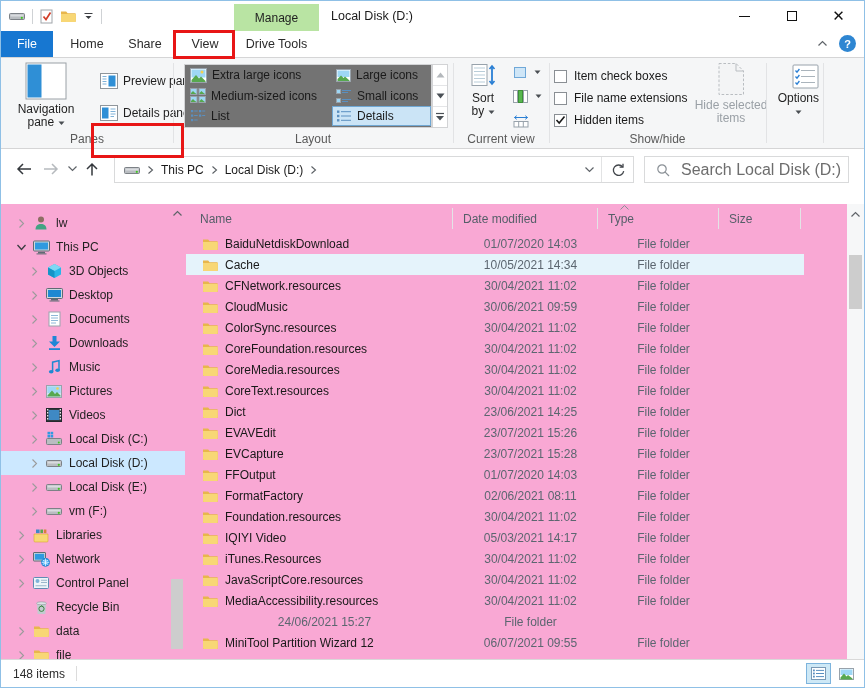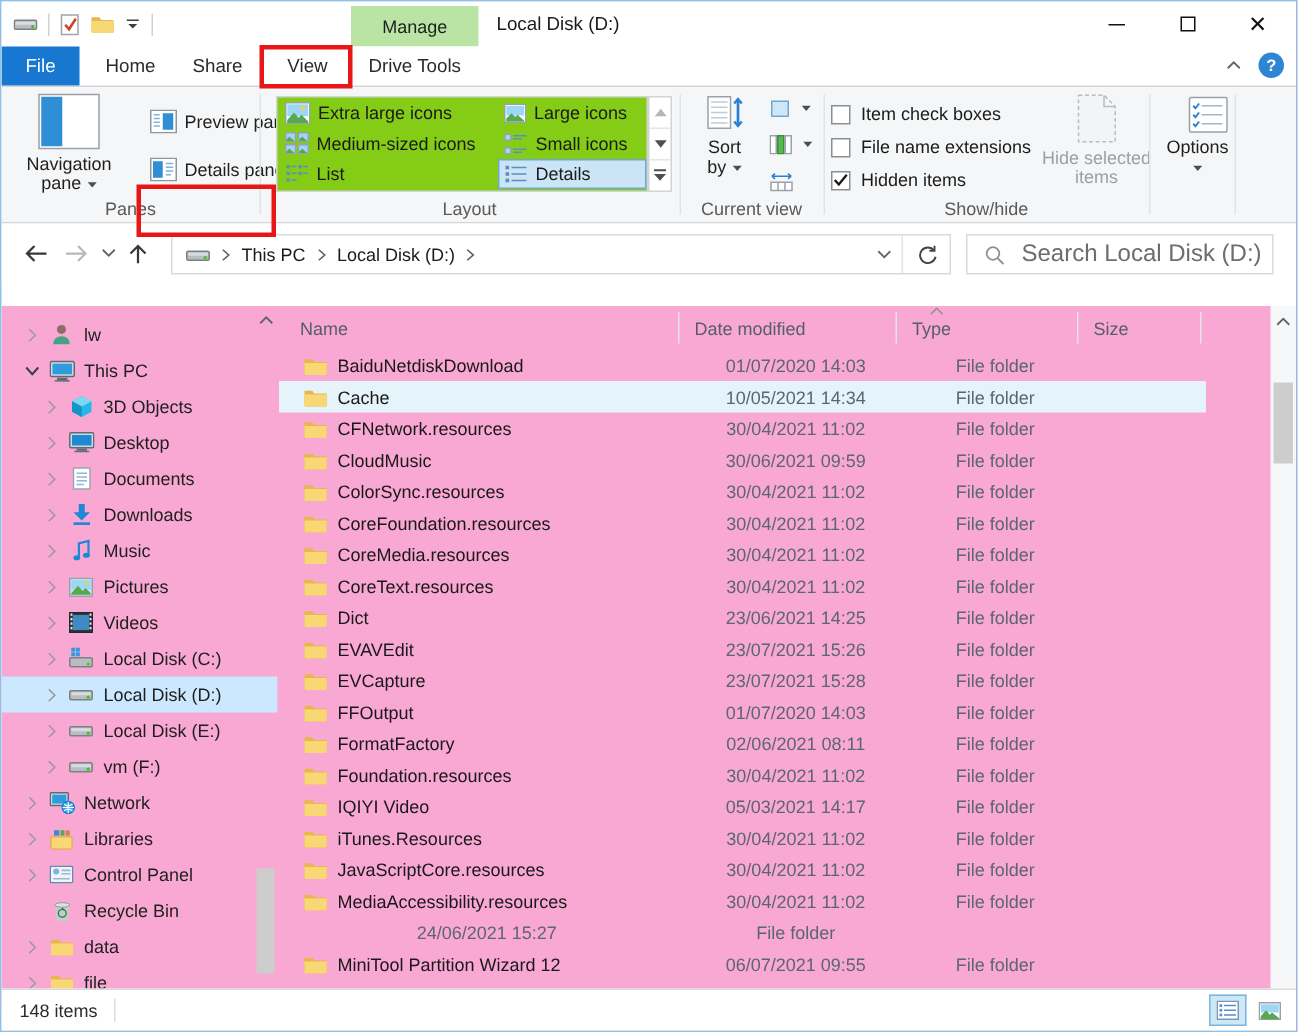"Extra large icons" .gallery { background: #84cc16 -> #737373 }
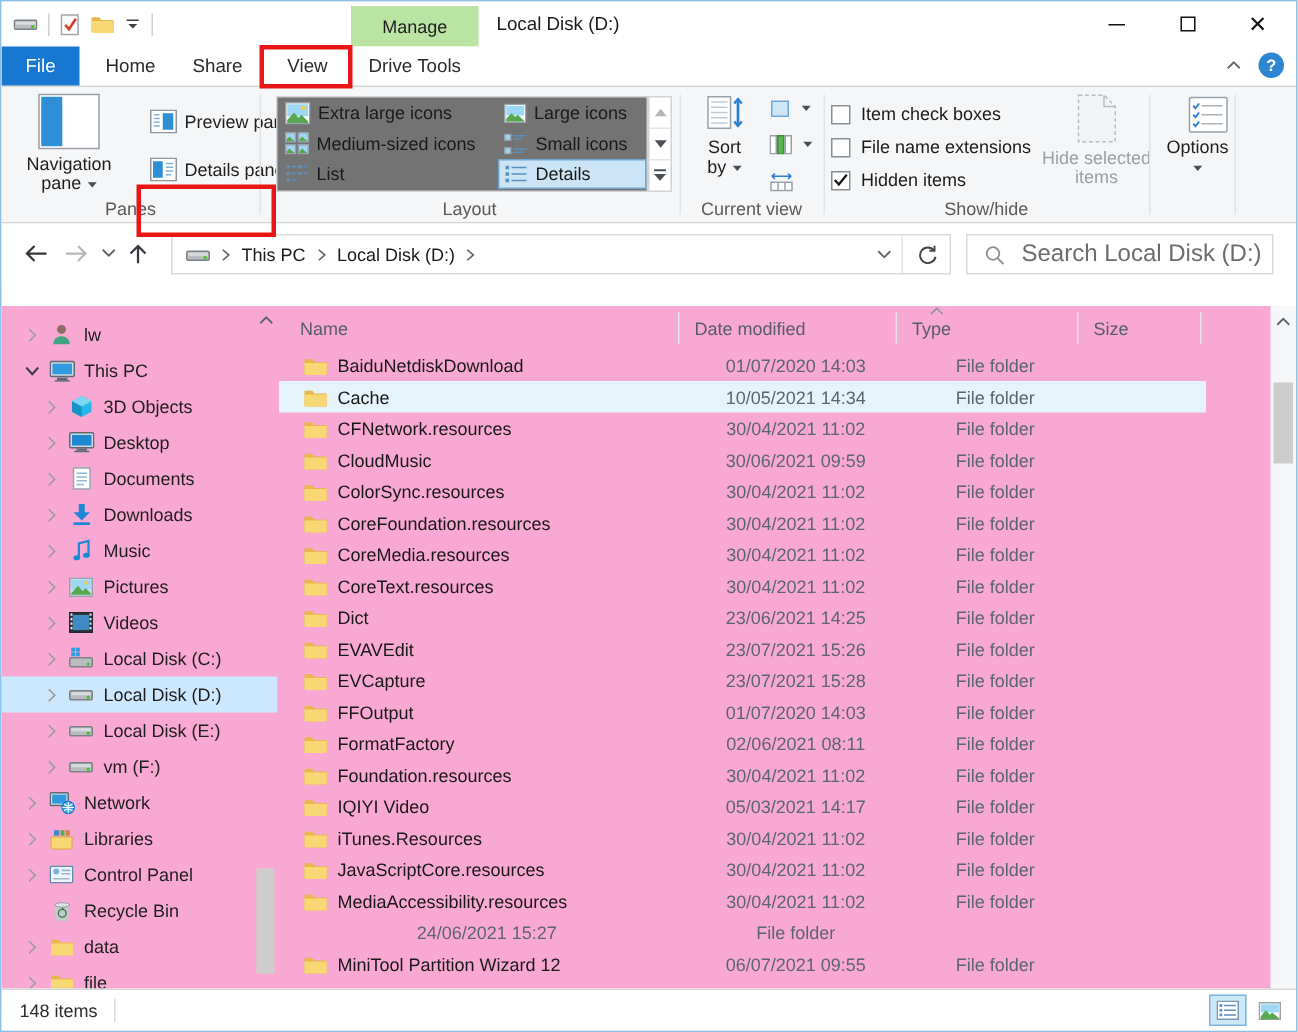"Network" div.si { order: before "Libraries" -> after "Libraries" }
